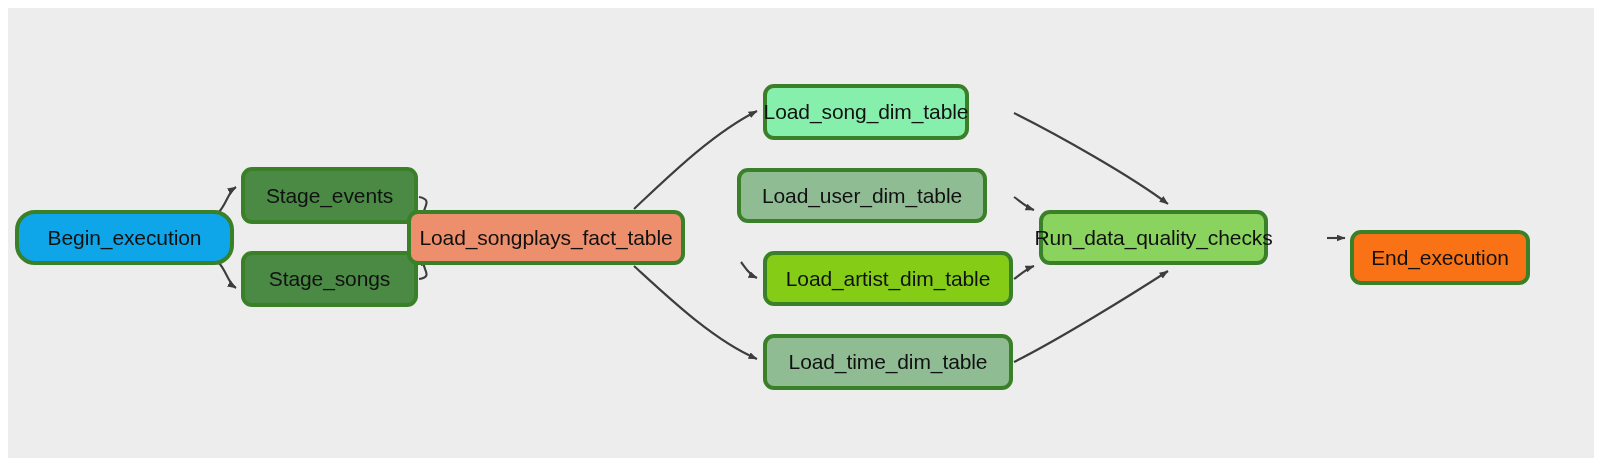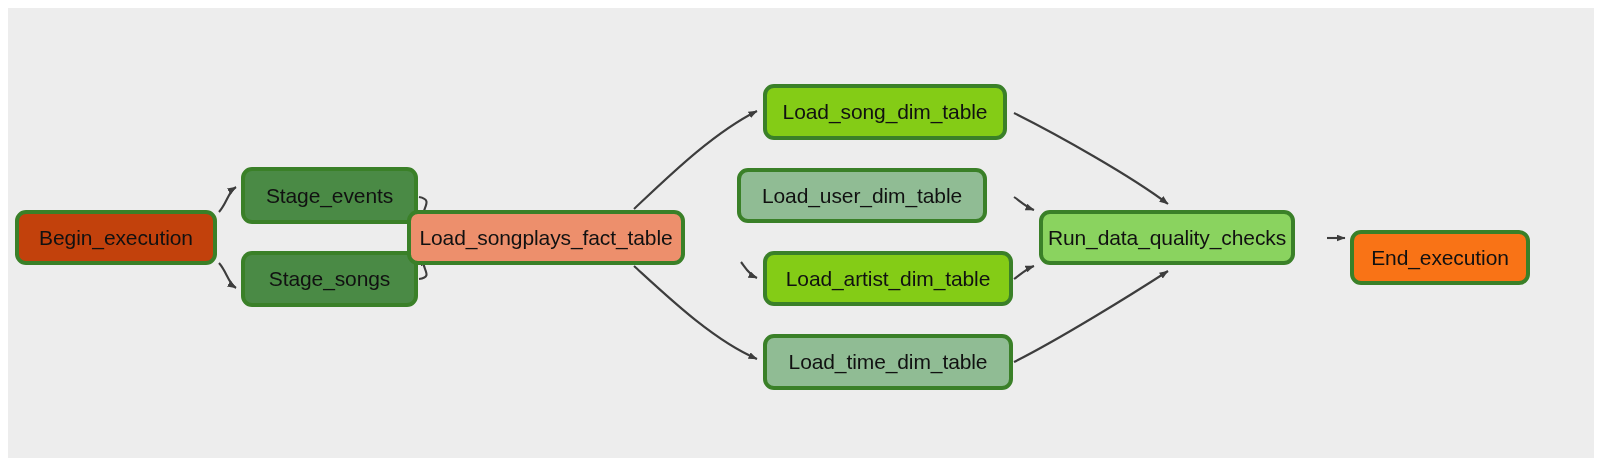"Load_song_dim_table" div.node { background: #84cc16 -> #86efac; width: 244px -> 206px }
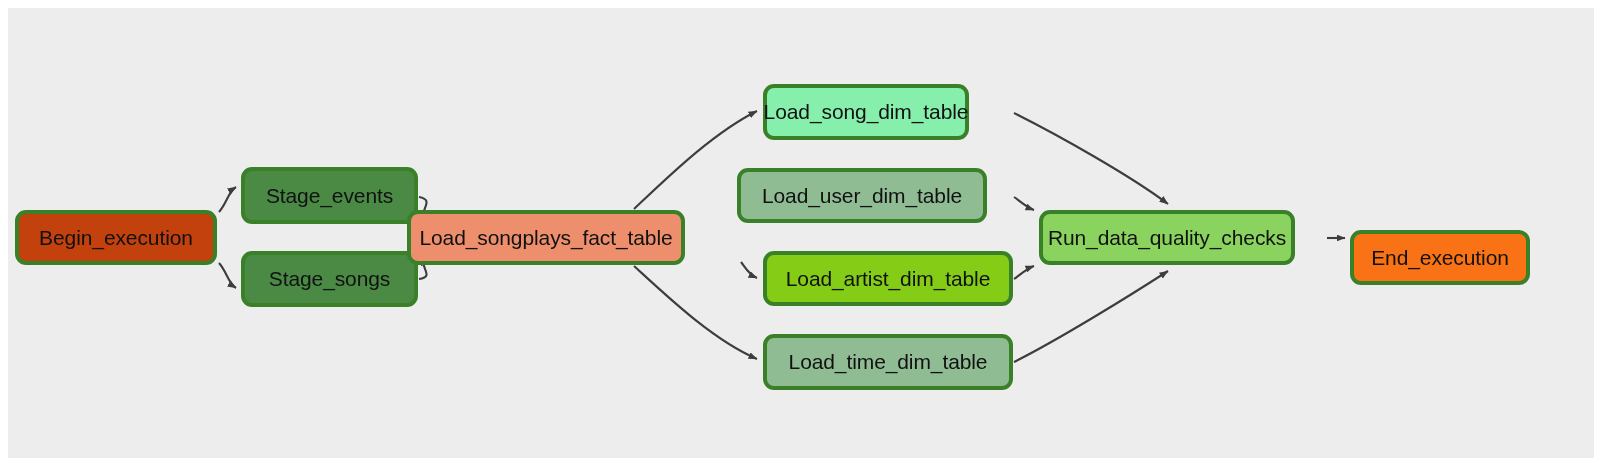"Begin_execution" div.node { background: #c2410c -> #0ea5e9; border-radius: none -> 20px; width: 202px -> 219px }
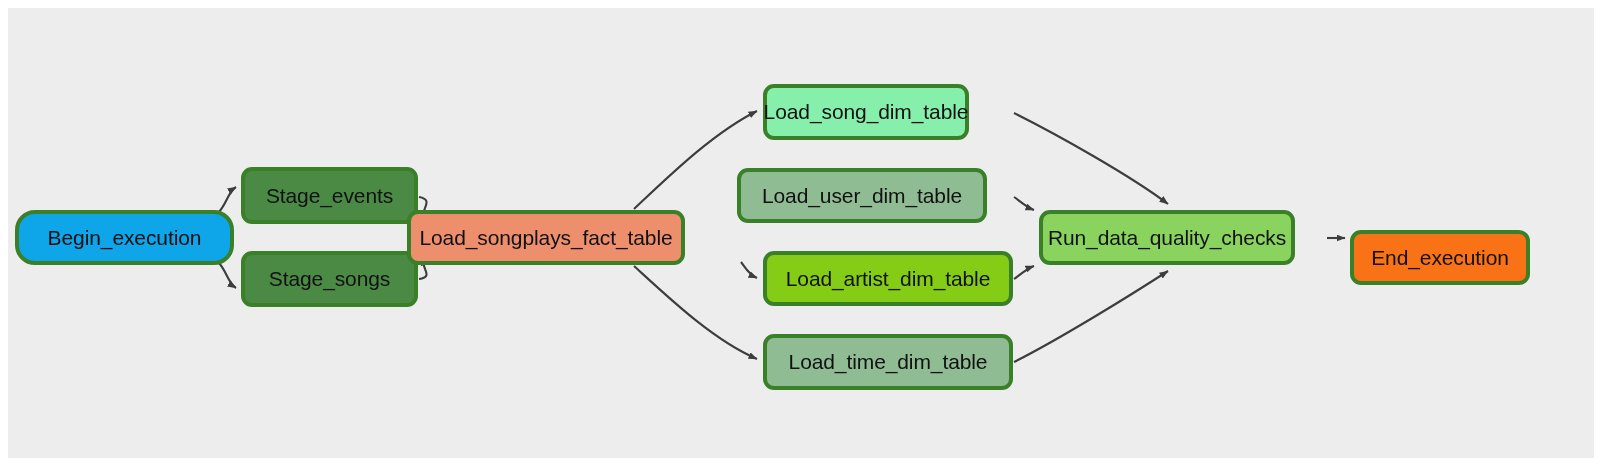"Run_data_quality_checks" div.node { width: 256px -> 229px }
